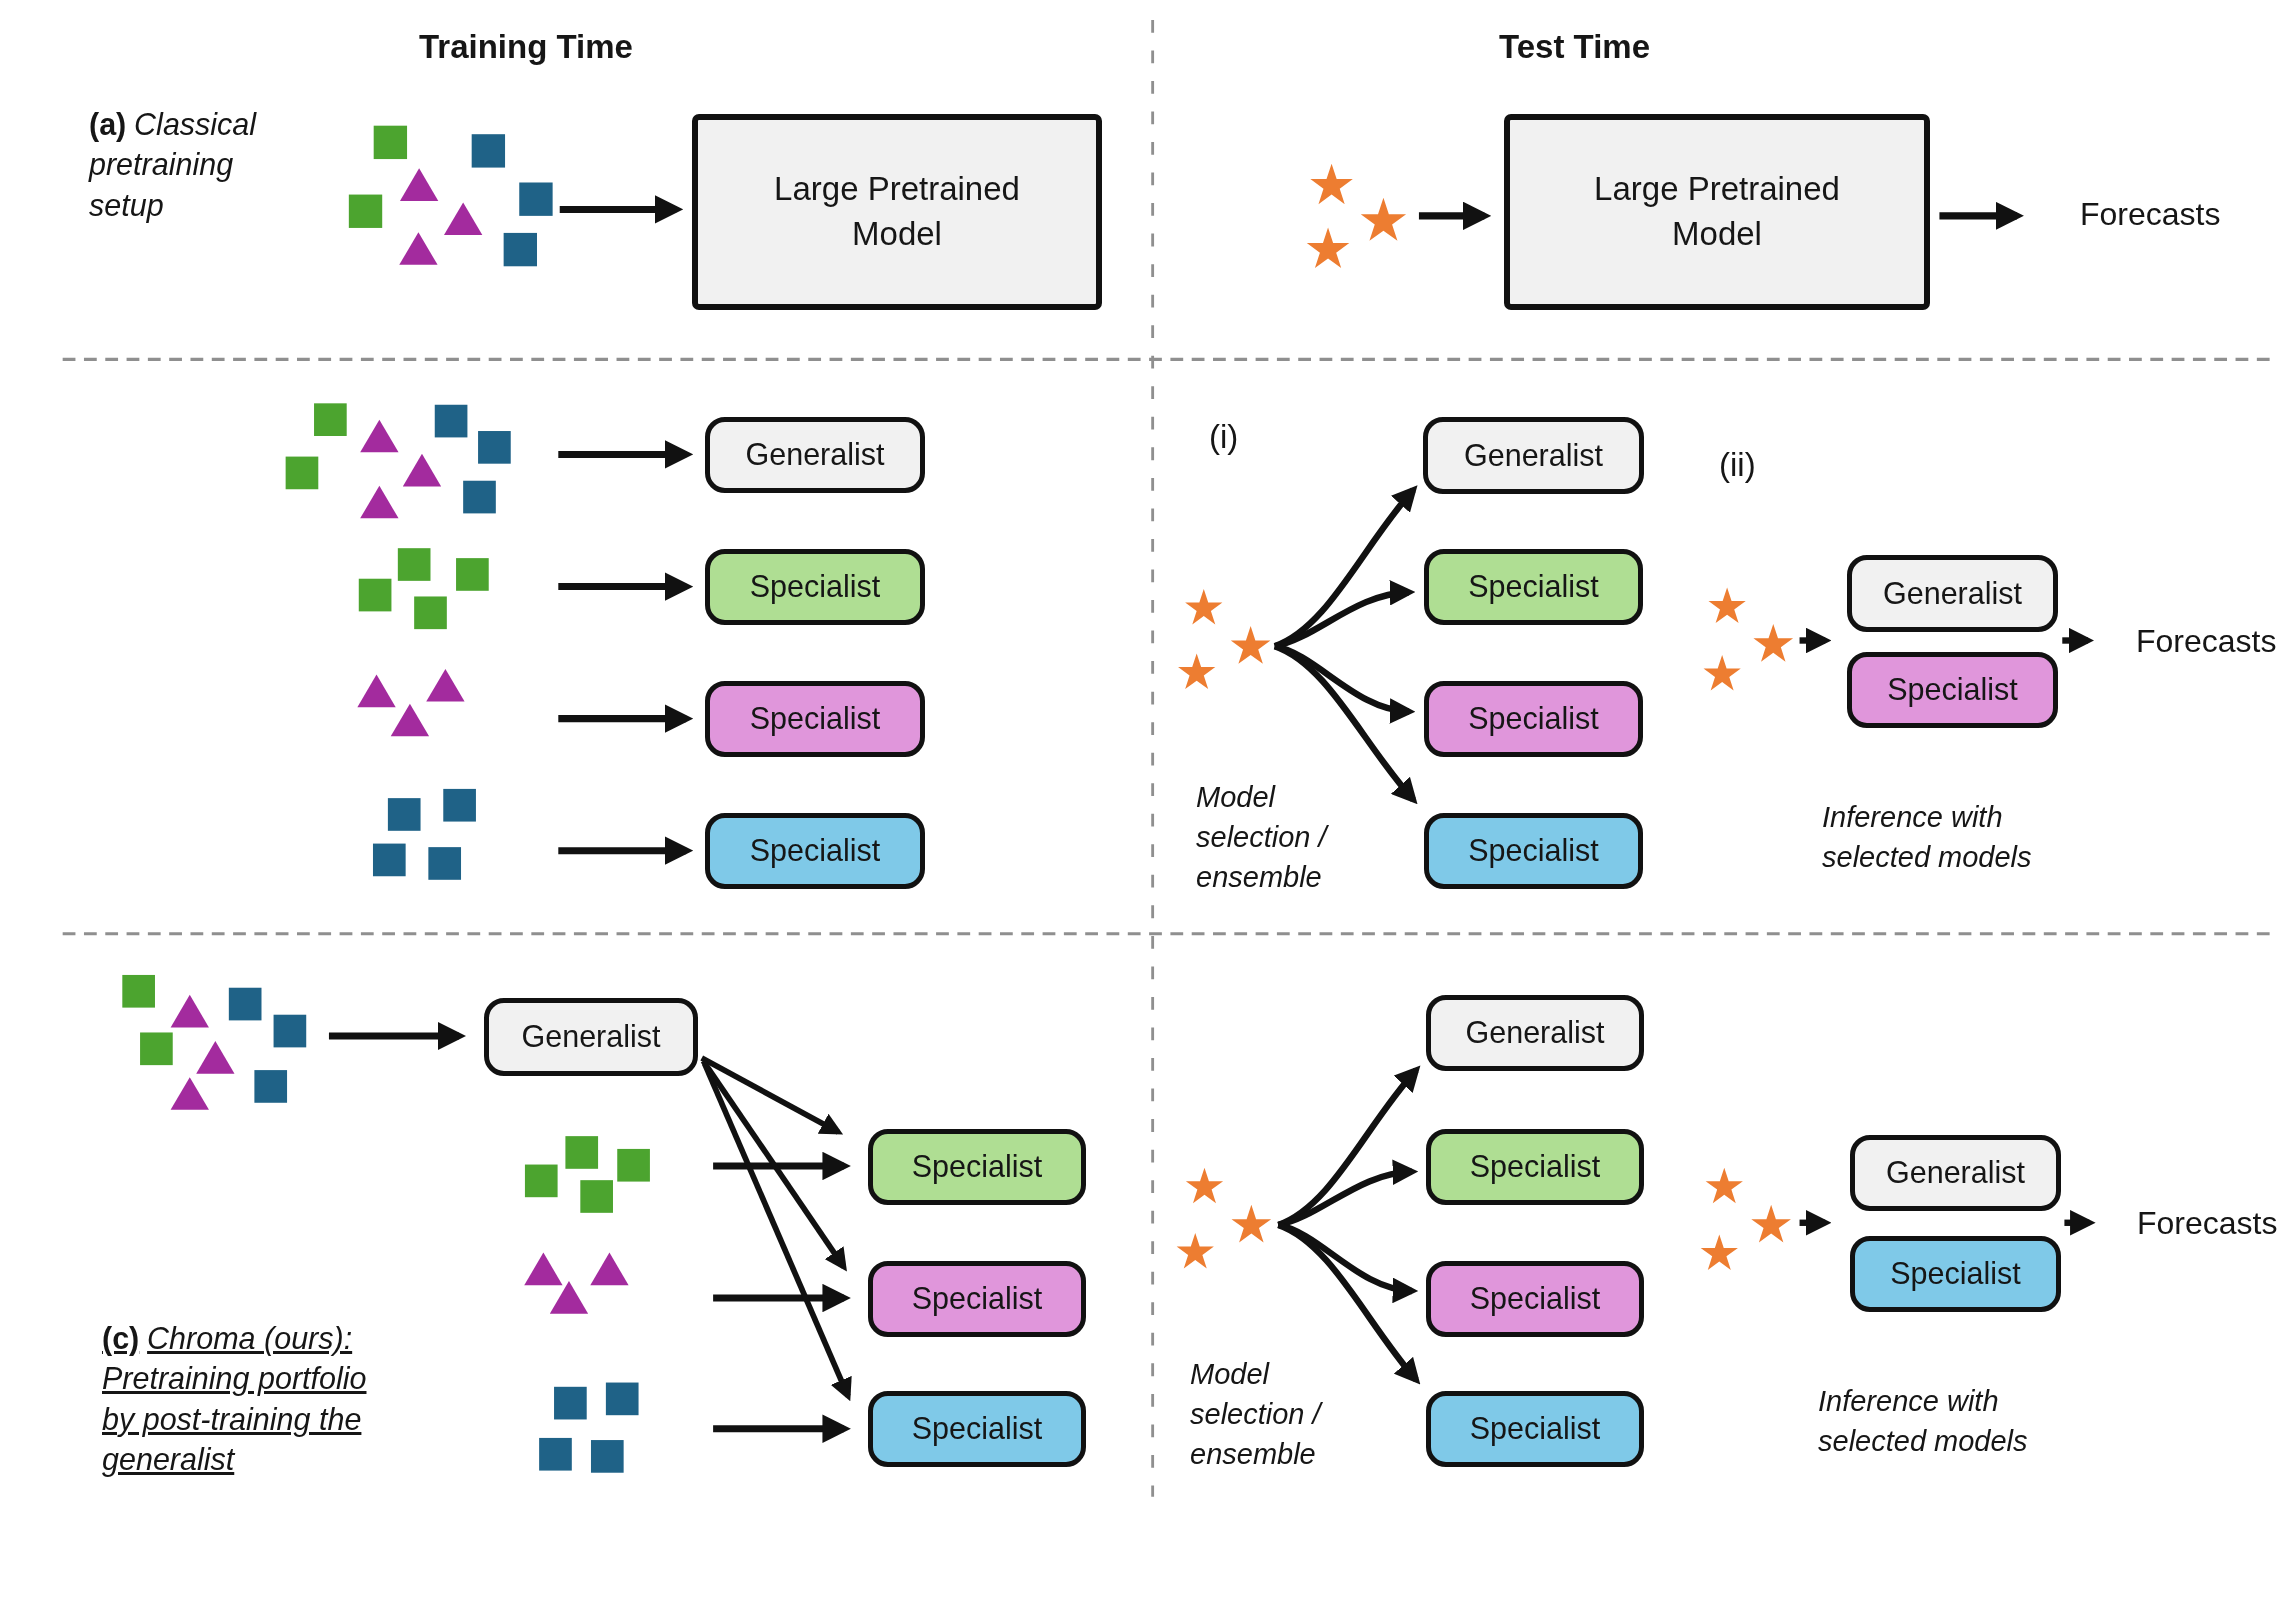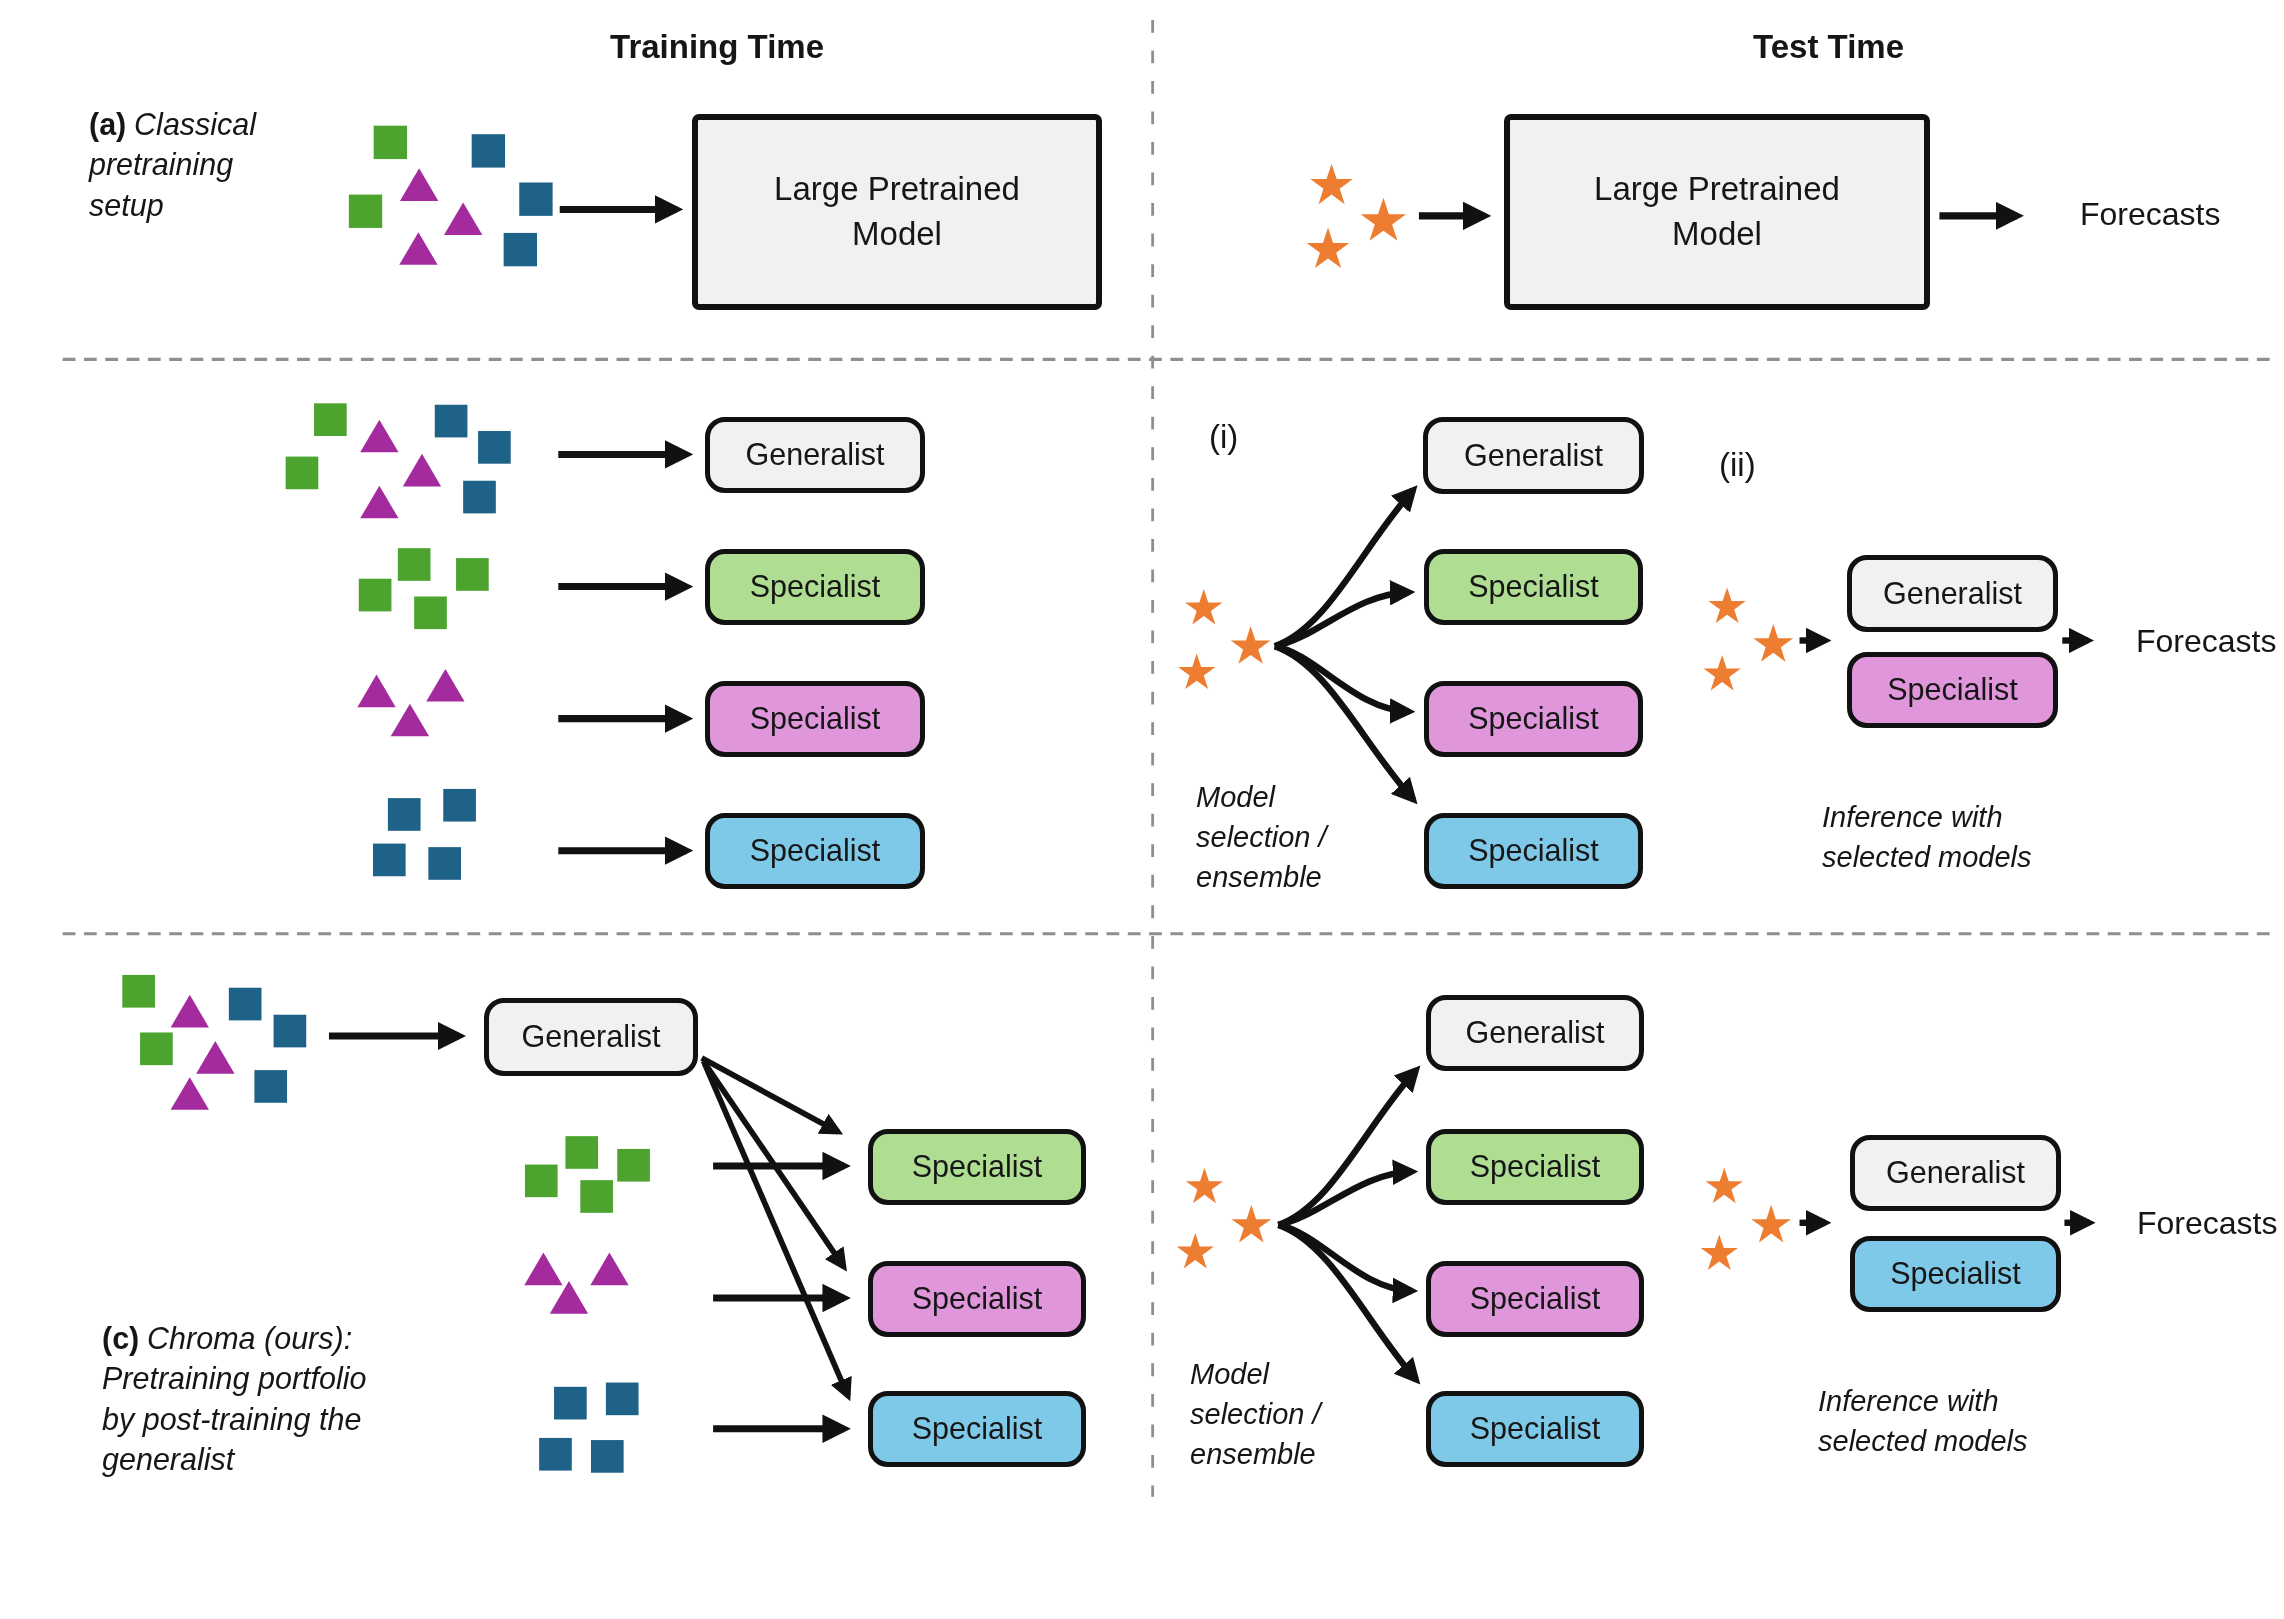"Training Time" .hdr { text-align: right -> left }
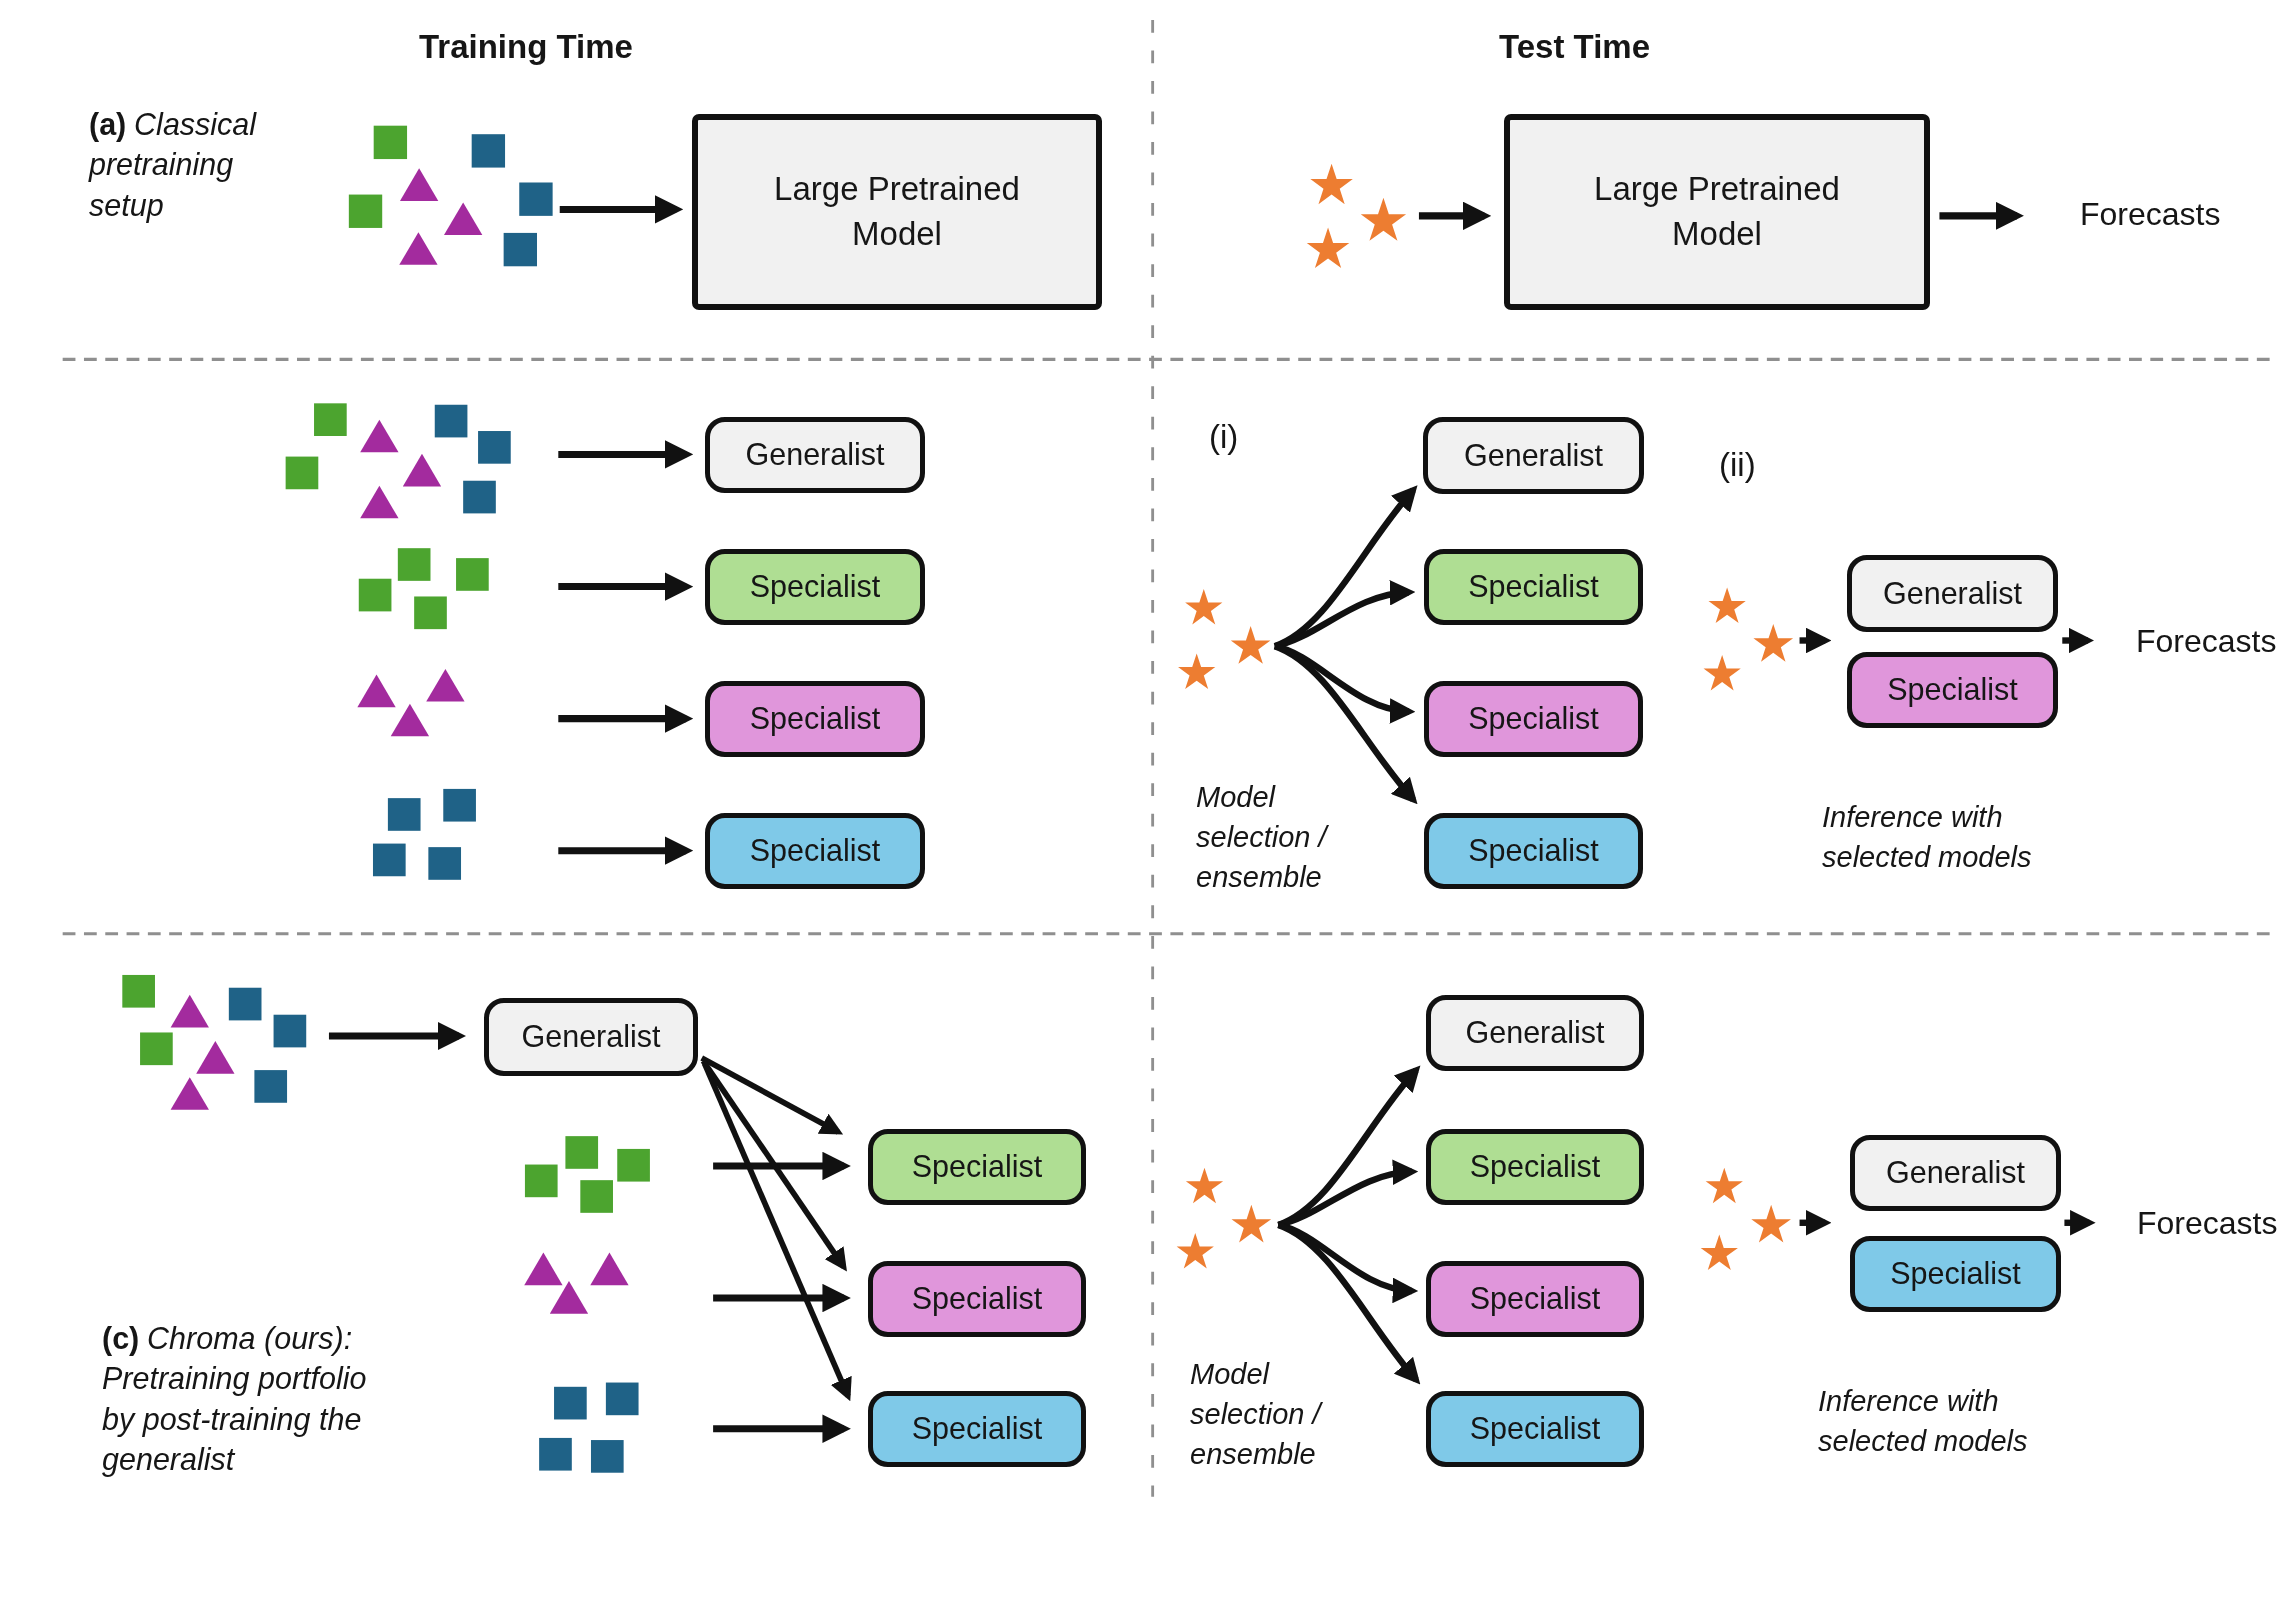"(c) Chroma (ours):" div.cap { text-decoration: none -> underline }
